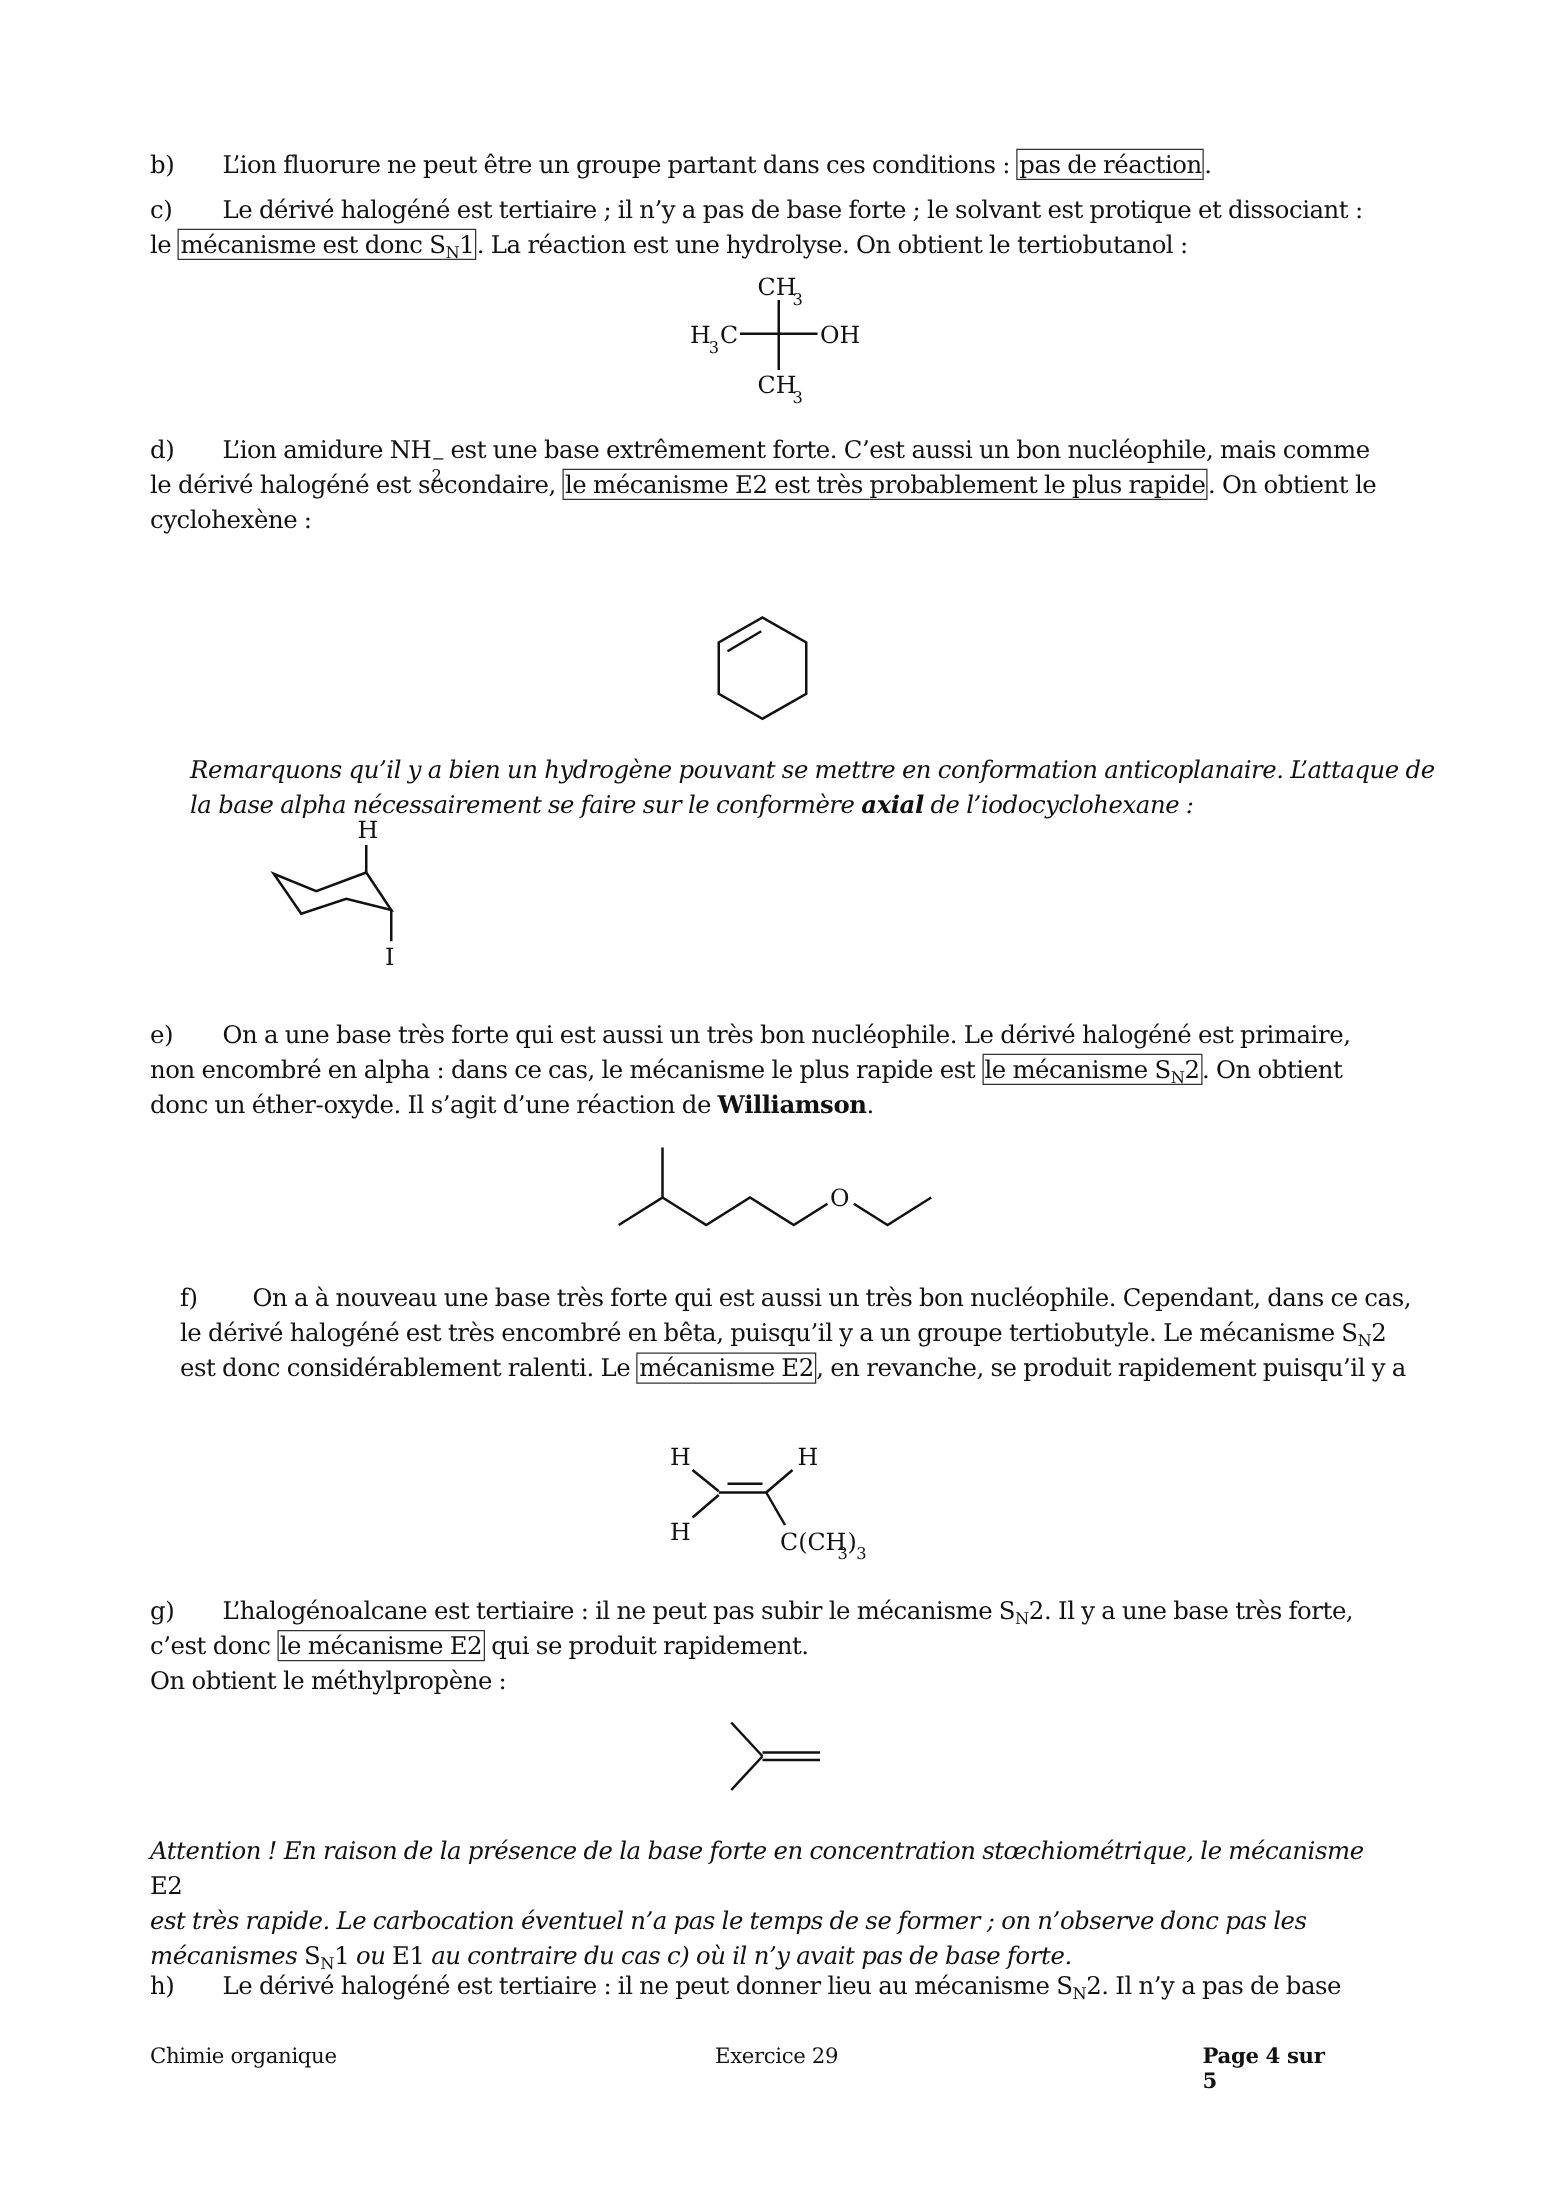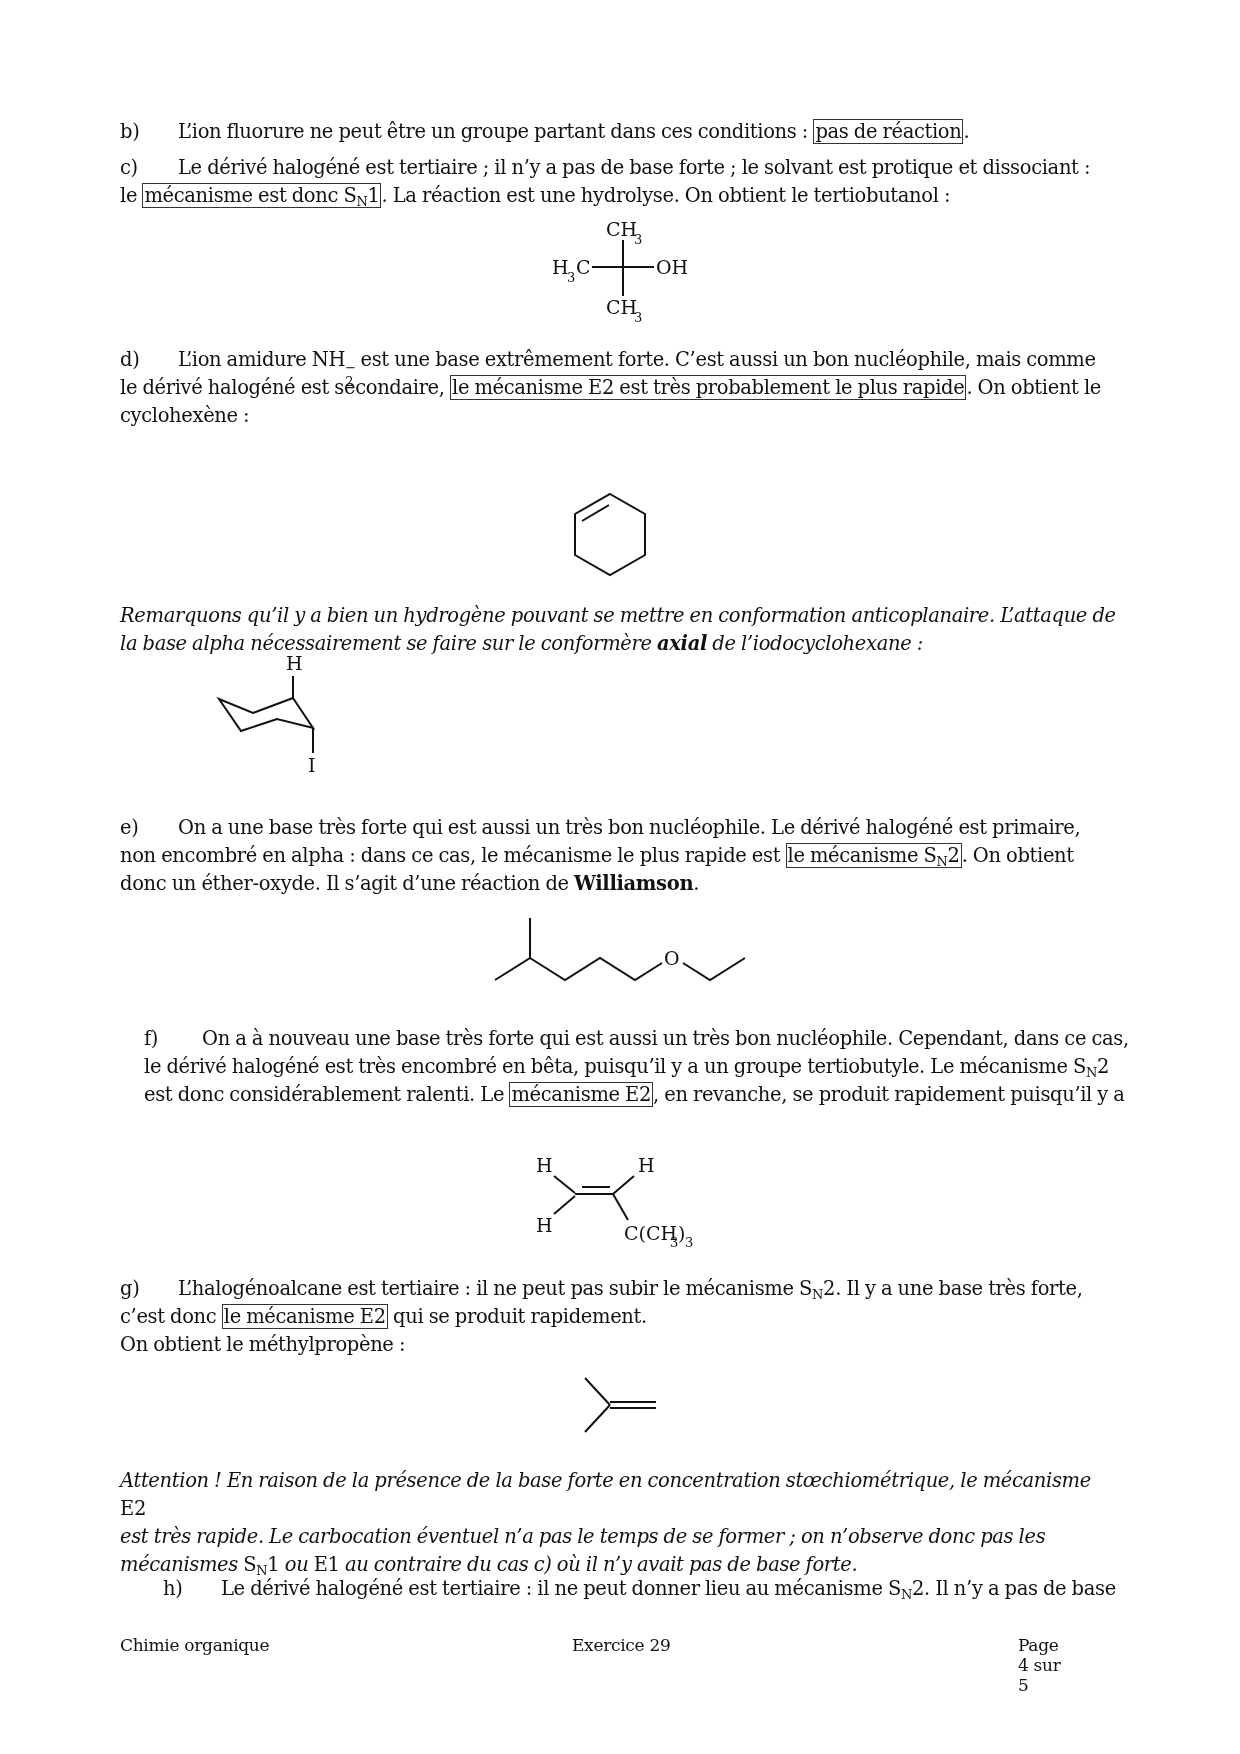"Remarquons qu’il y a bien" div.para { margin-left: none -> 32px }
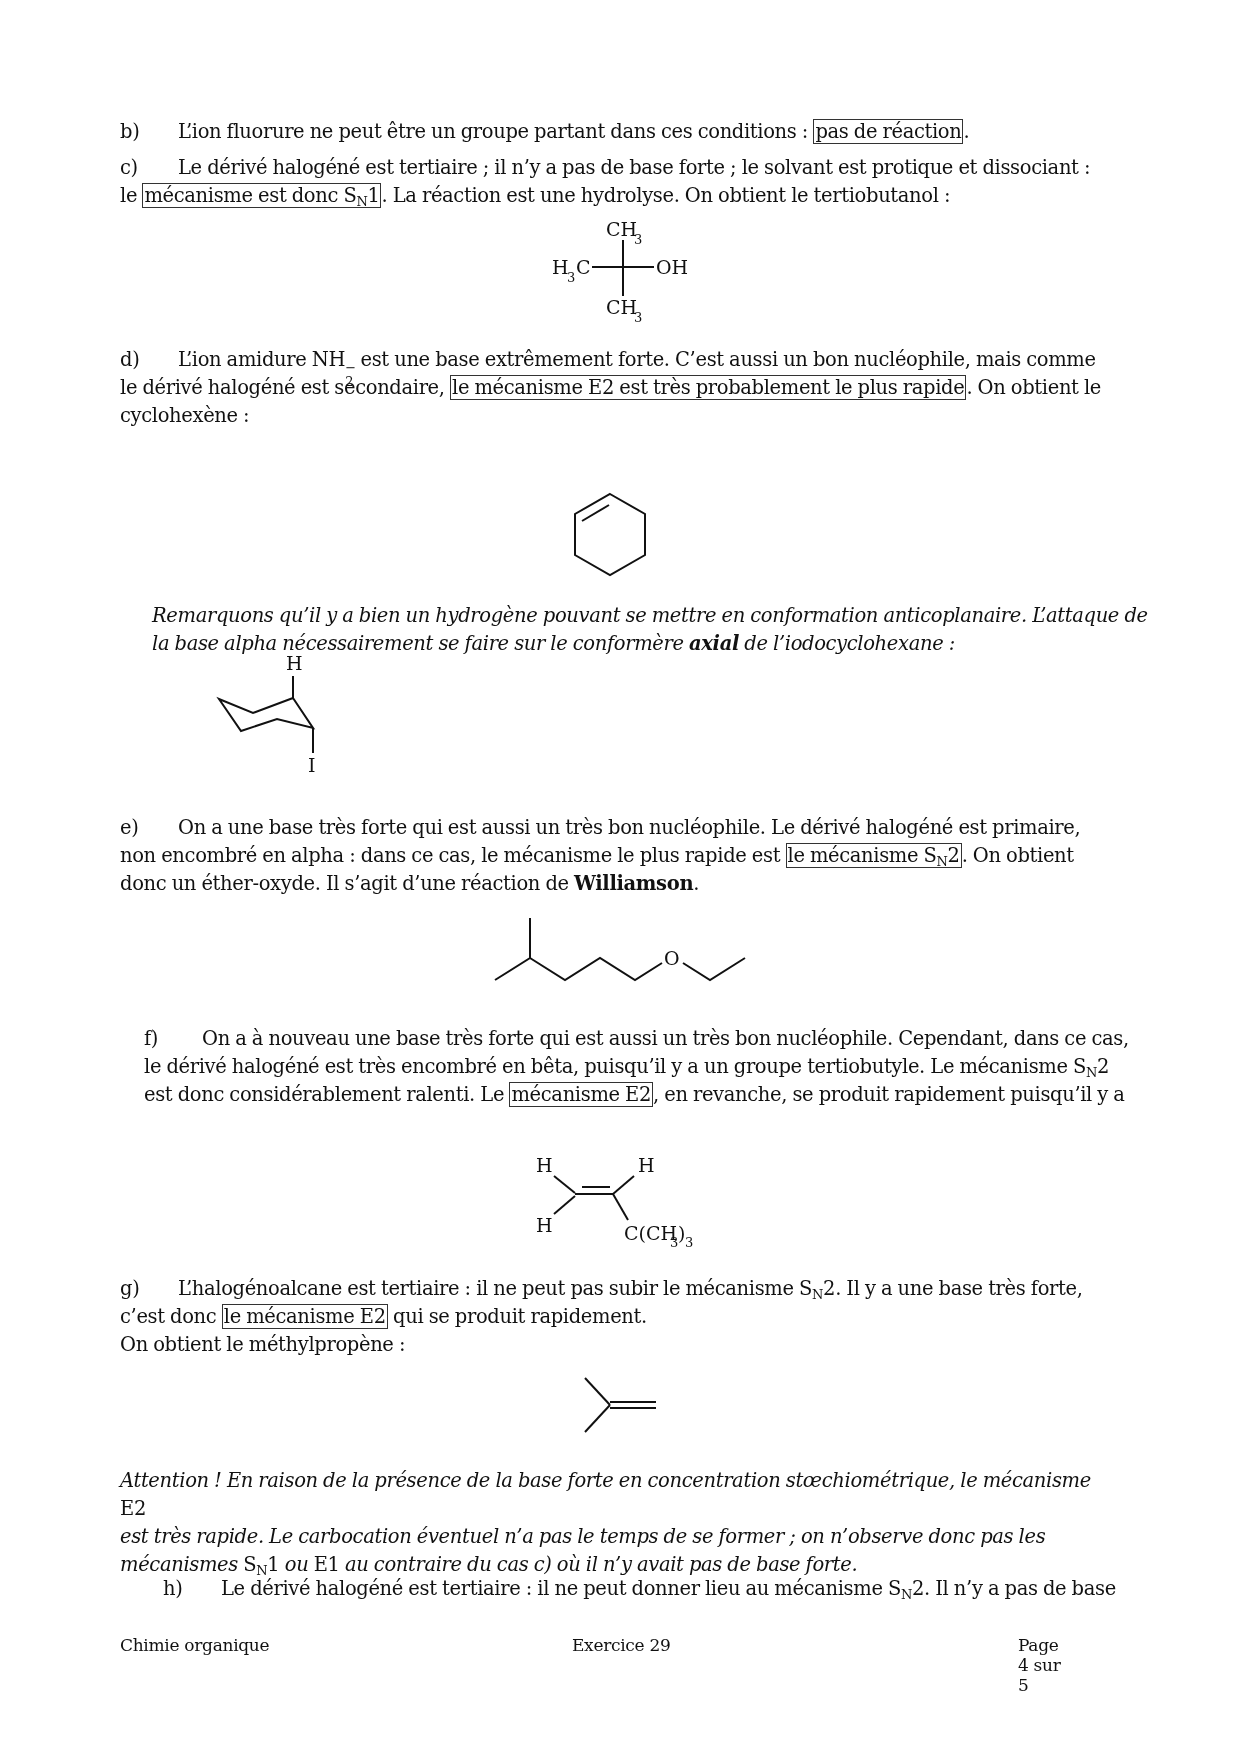"h) Le dérivé halogéné est" div.para { margin-left: 43px -> none }
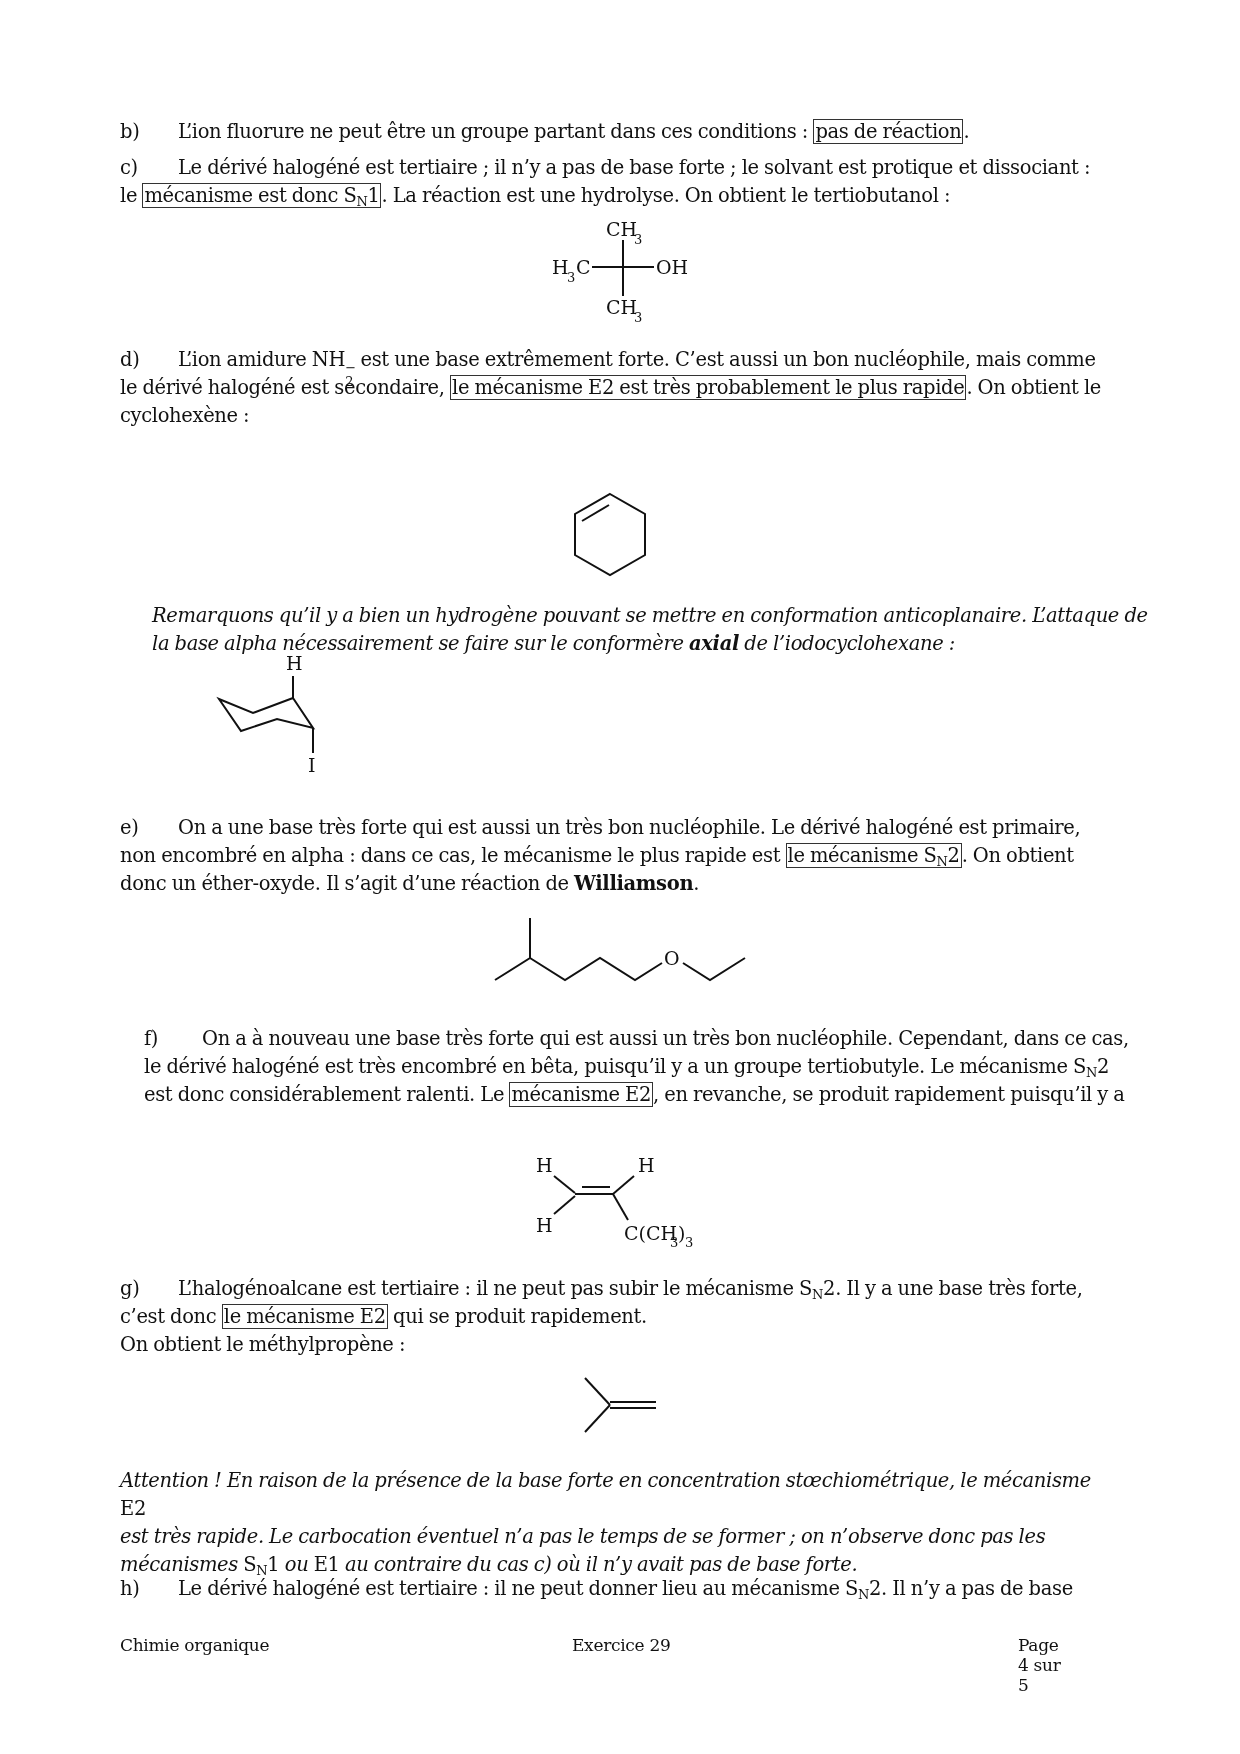"Page 4 sur 5" div.footer { font-weight: none -> bold; left: 1018px -> 962px }
